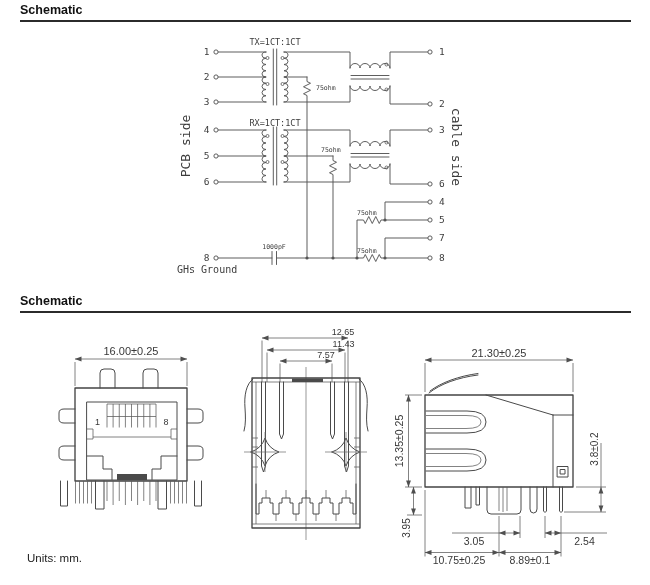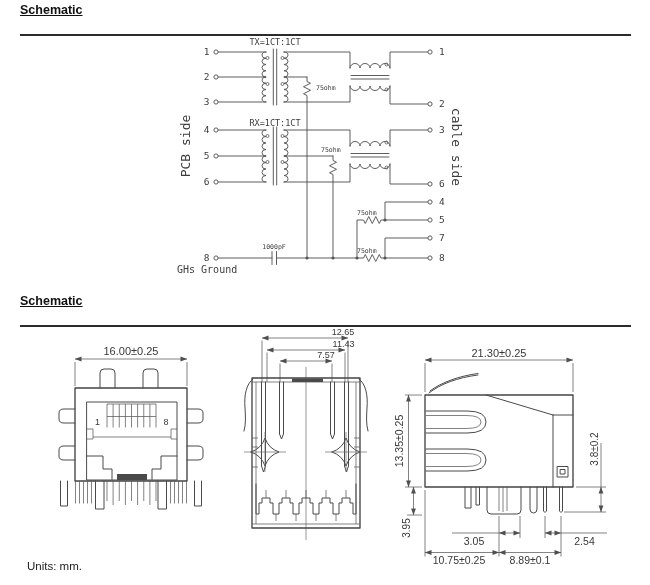"Schematic" .sec-head { padding-bottom: 17px -> 3px; text-decoration: underline -> none }
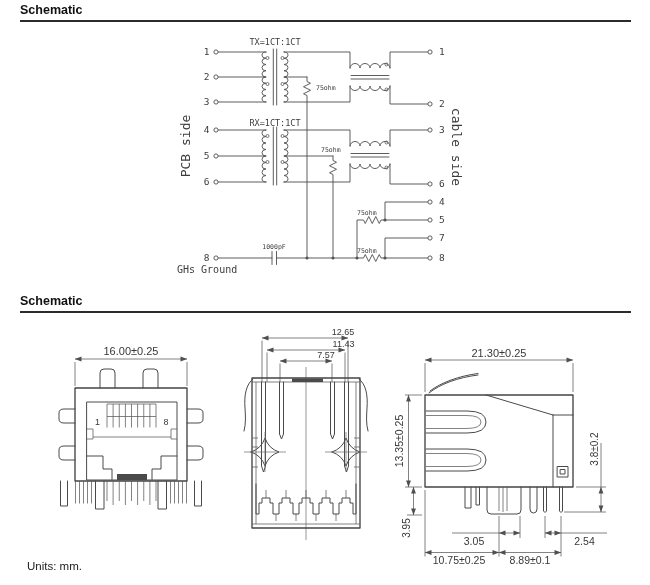"Units: mm." .units { margin-top: 8px -> none }
